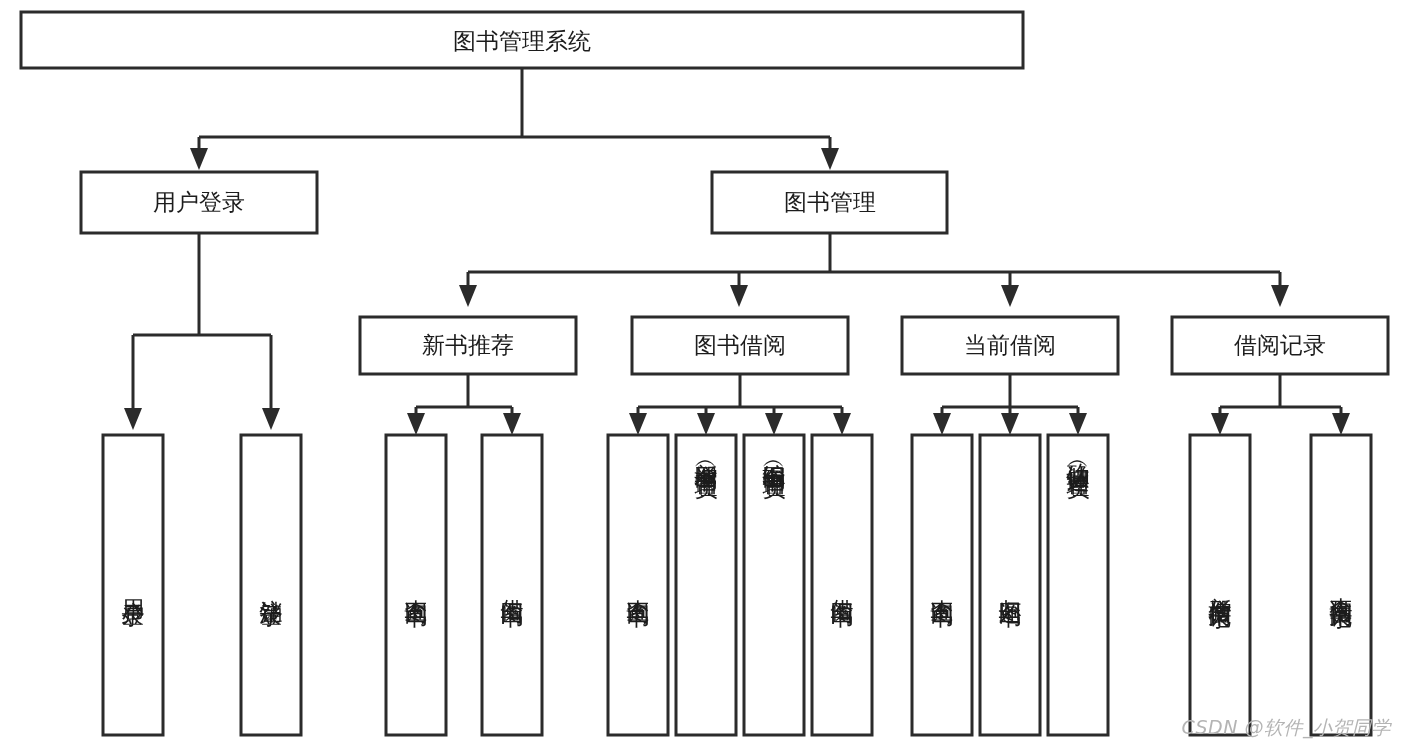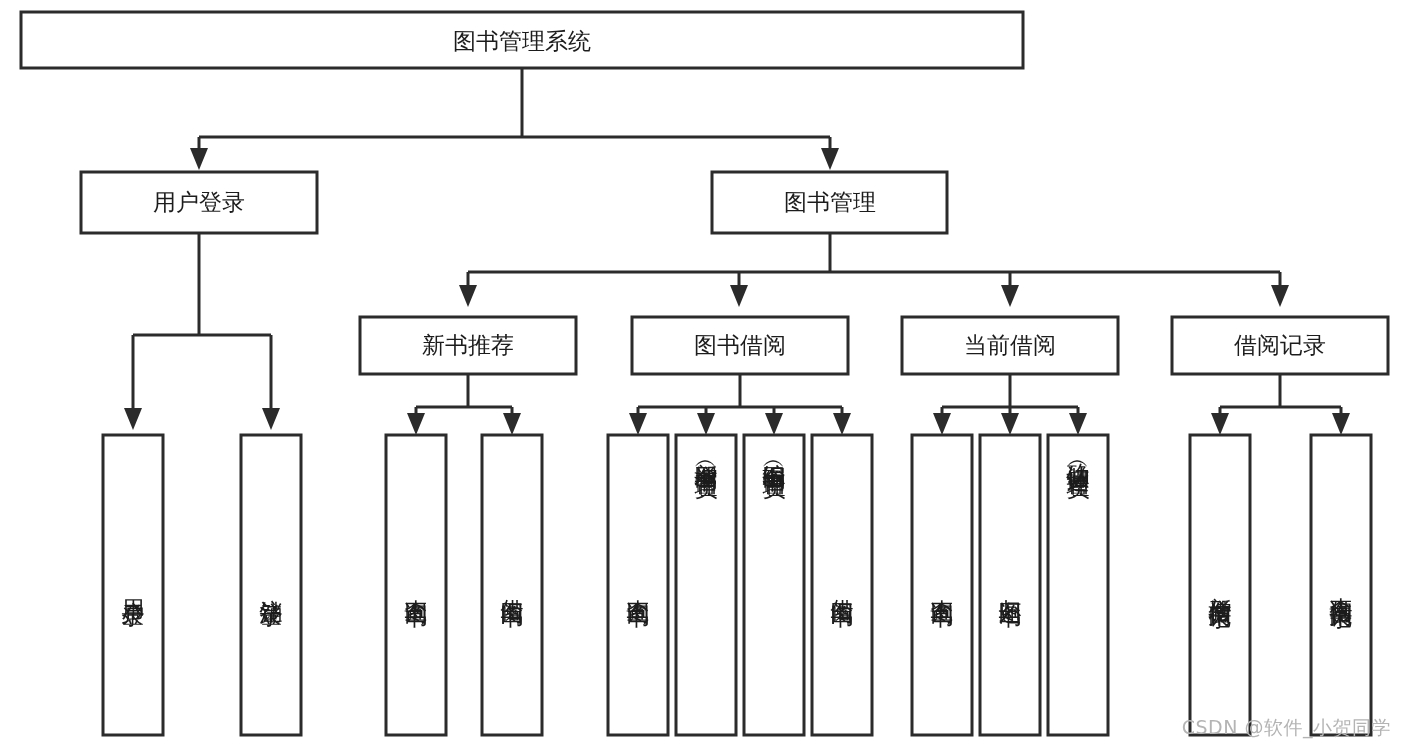"CSDN @软件_小贺同学" .watermark { font-style: none -> italic }
